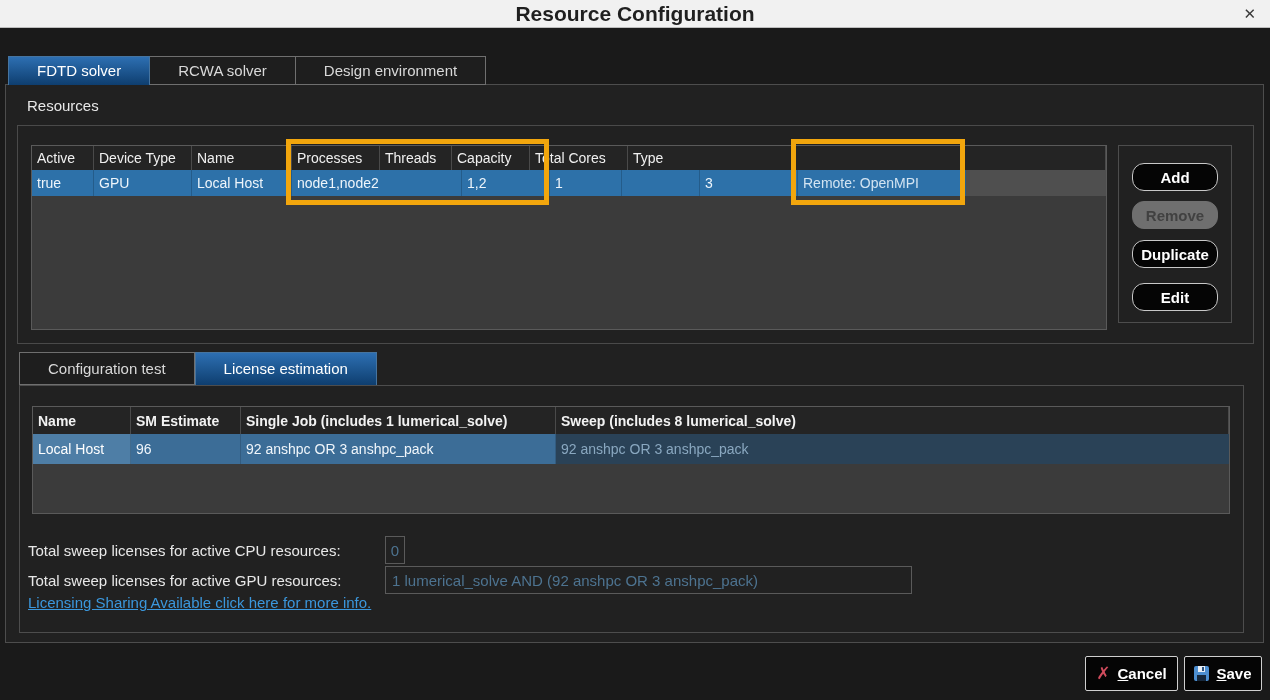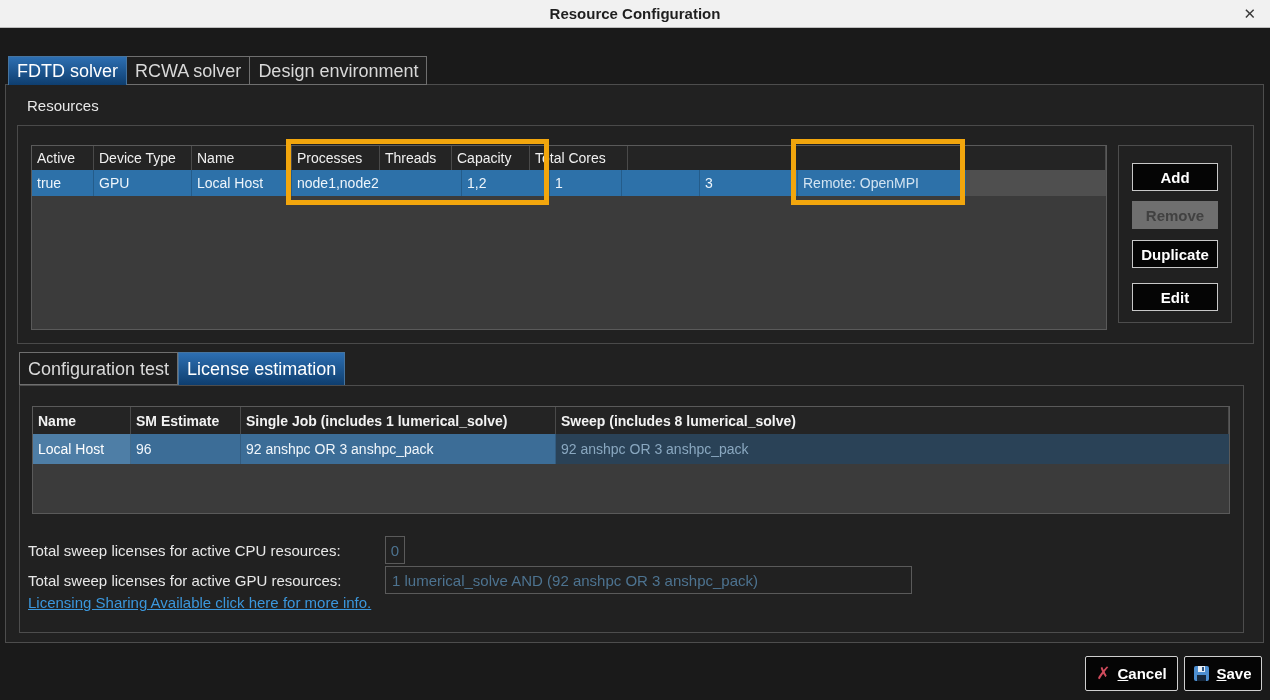"Resource Configuration" .titlebar .title { font-size: 15px -> 21px }
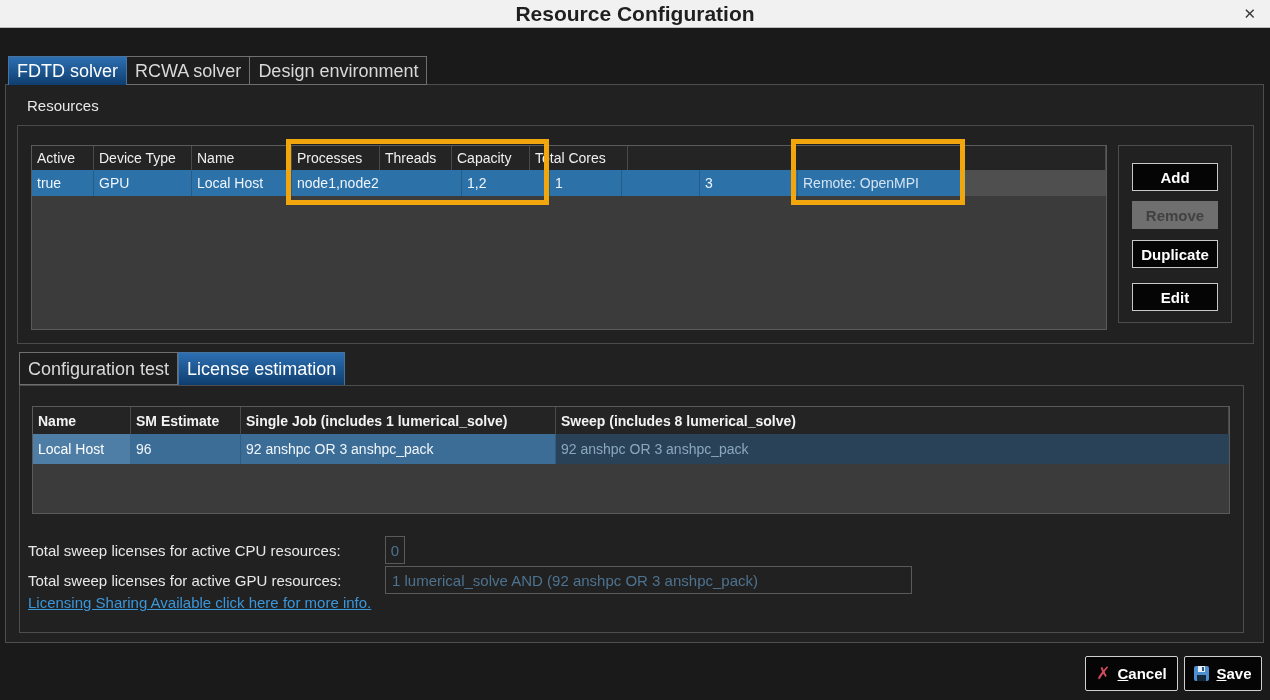"FDTD solver" .tab { font-size: 18px -> 15px; padding: 0 8px -> 0 28px }
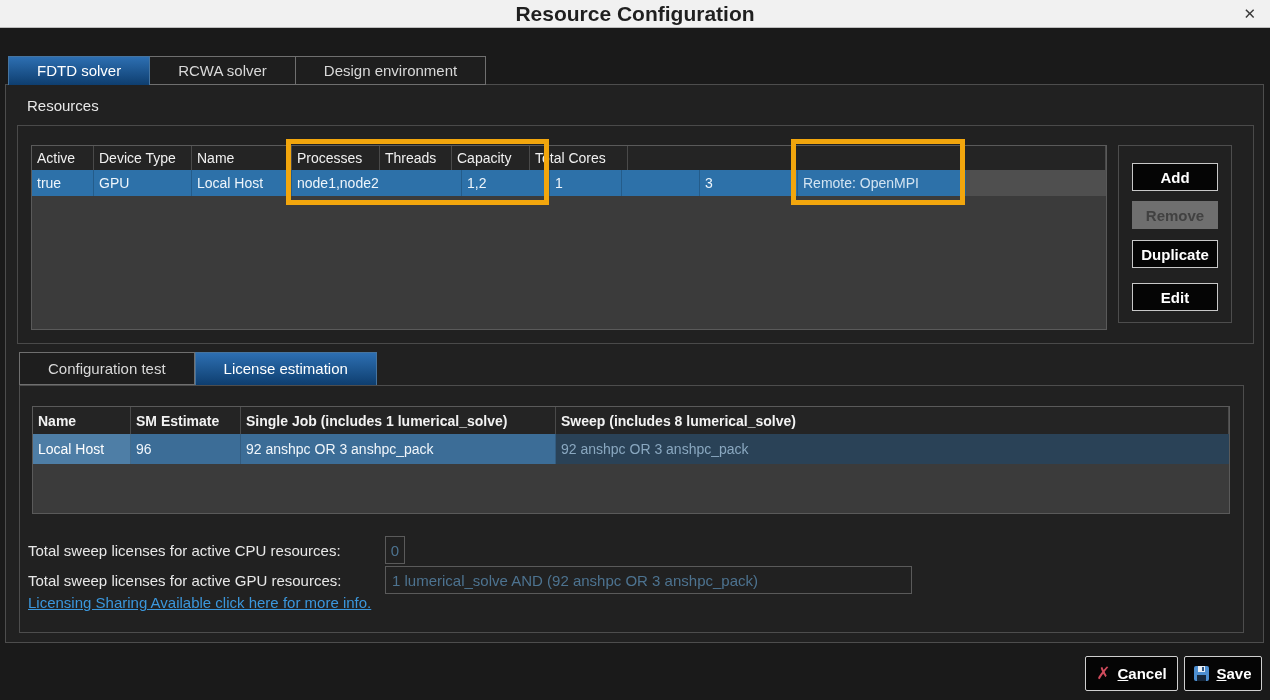"Type" div.cell { html: none -> <div>Type</div> }
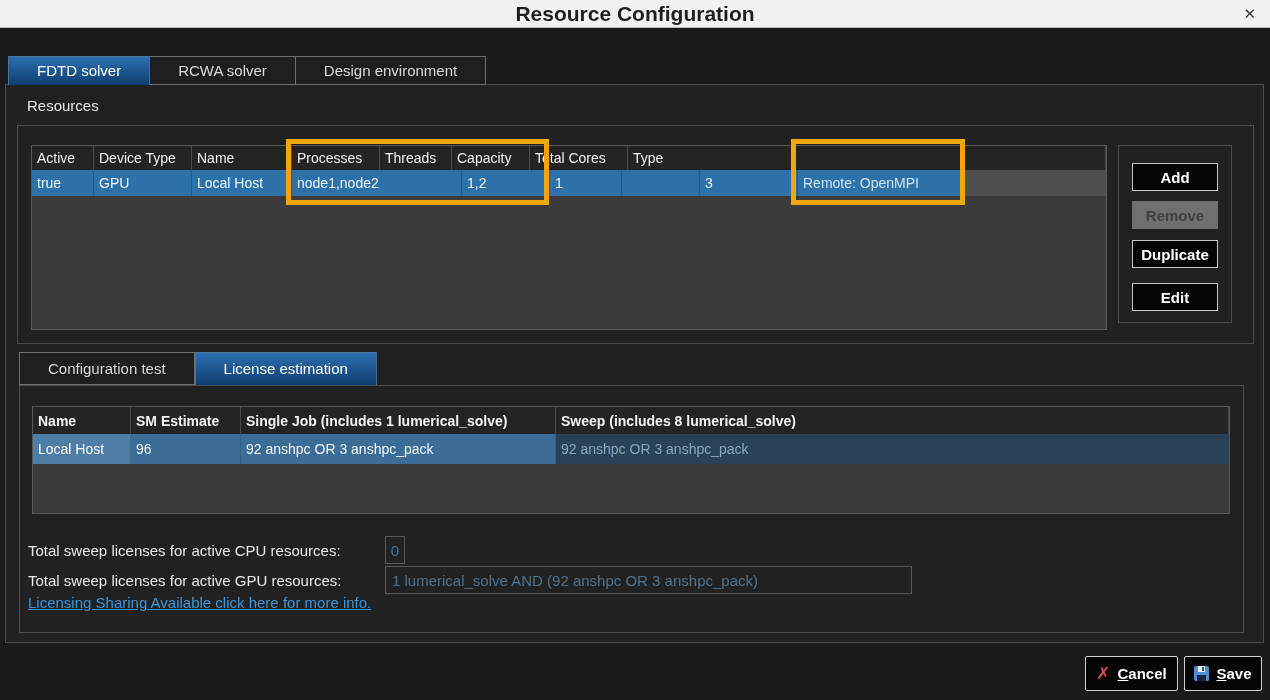"Add" .side-btn { border-radius: 0 -> 12px }
